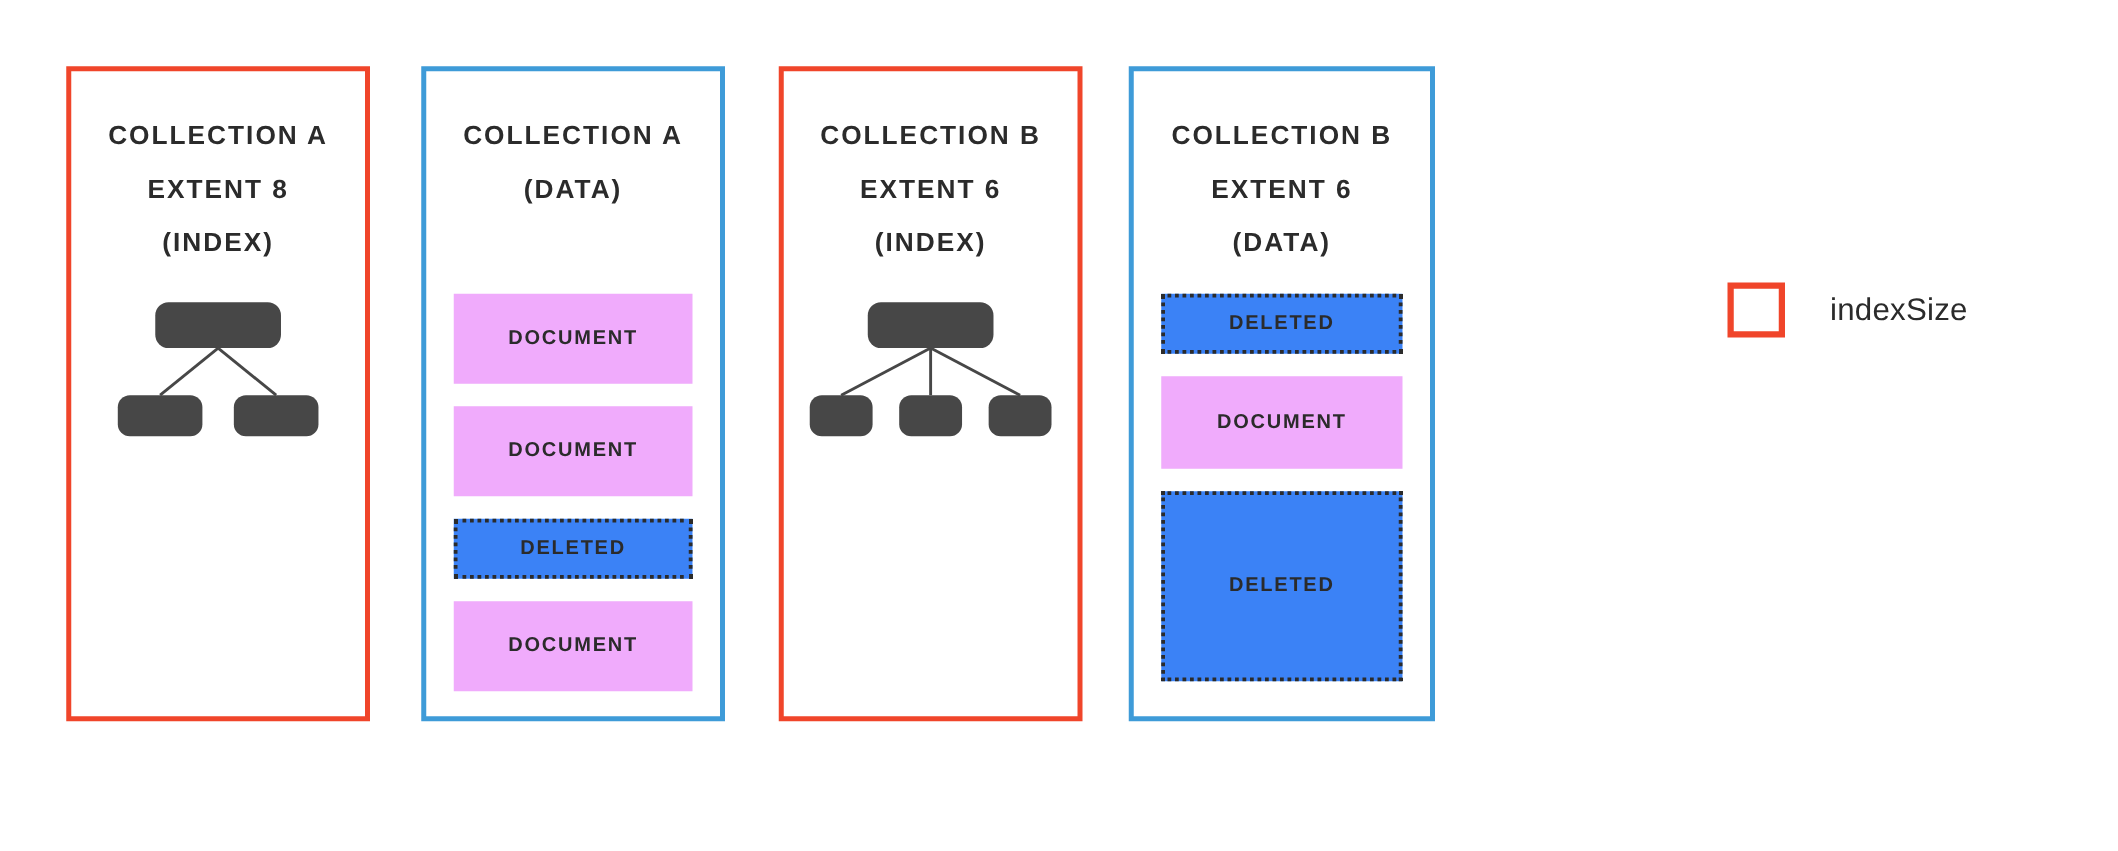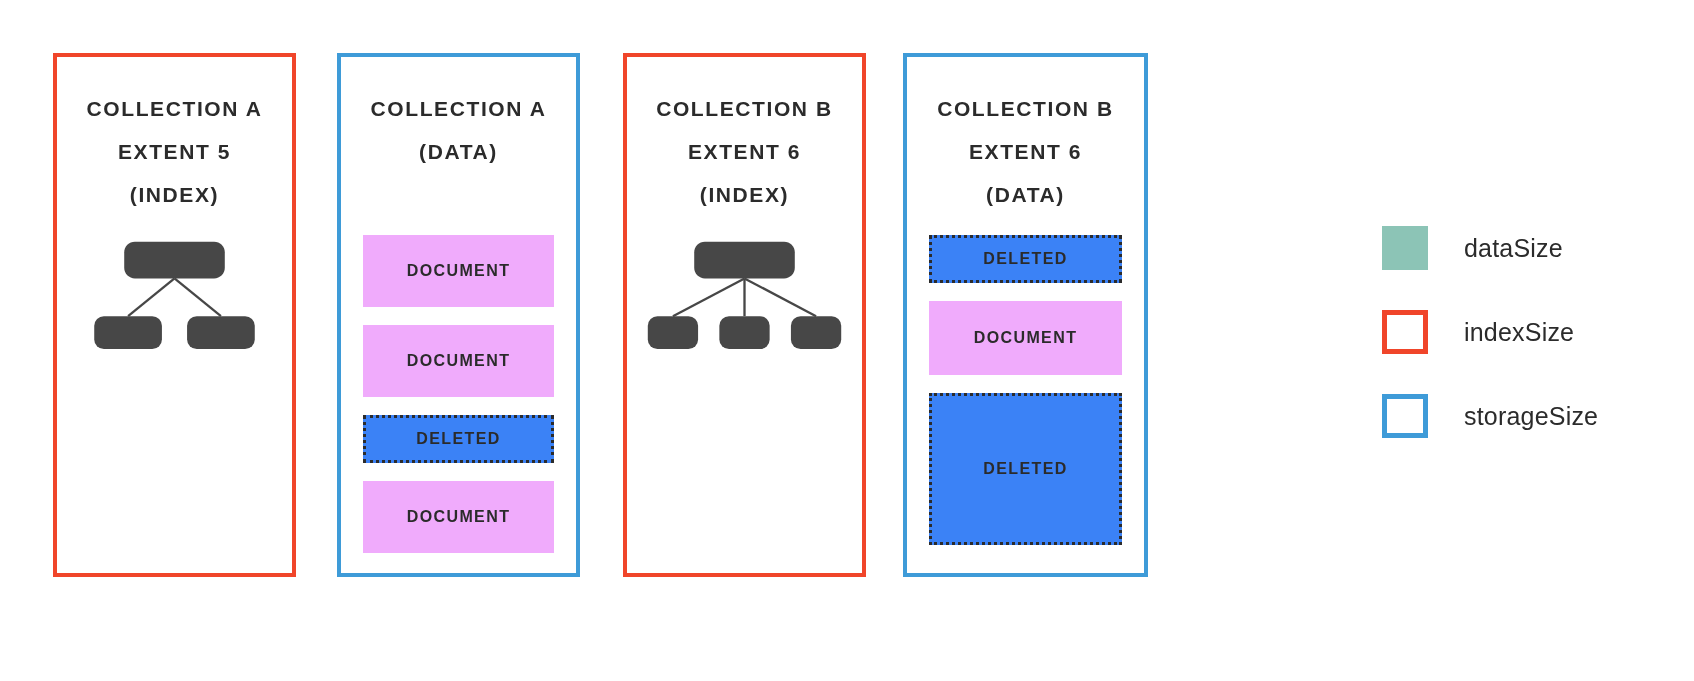"EXTENT 5" span.tline { text: 5 -> 8 }
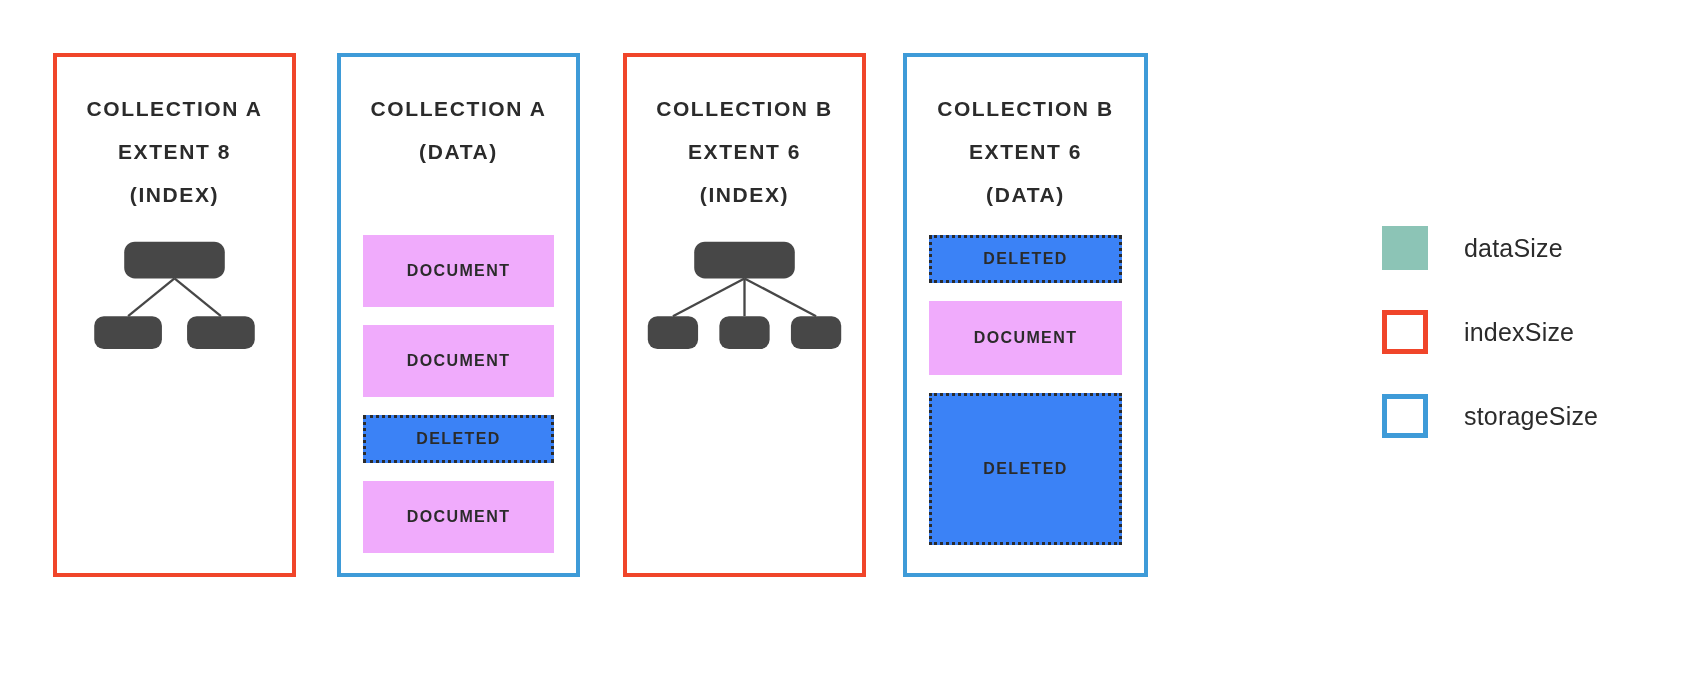"dataSize" div.legend-row { html: <div> <span></span> <span>dataSize</span> </div> -> none }
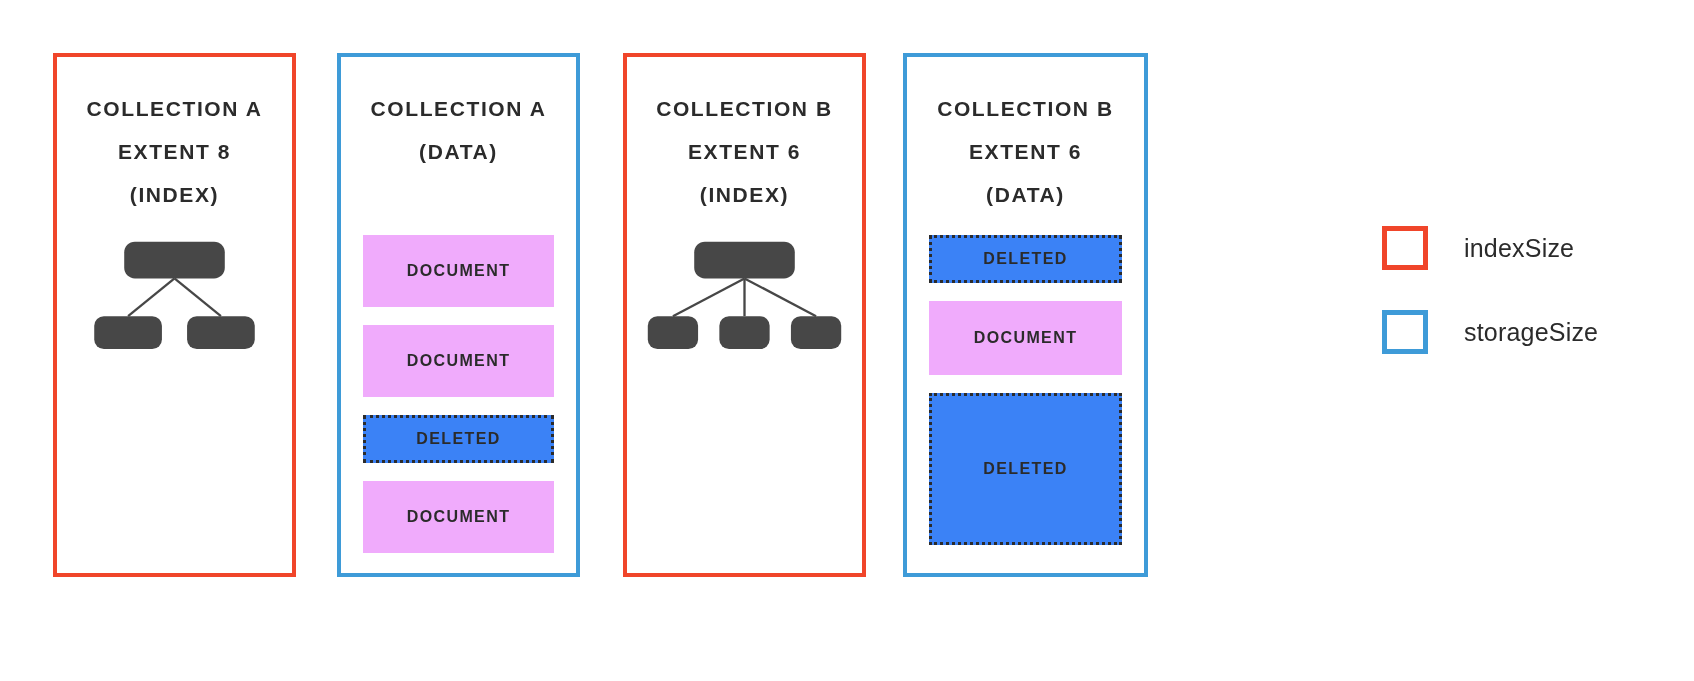"storageSize" div.legend-row { html: <div> <span></span> <span>storageSize</span> </div> -> none }
